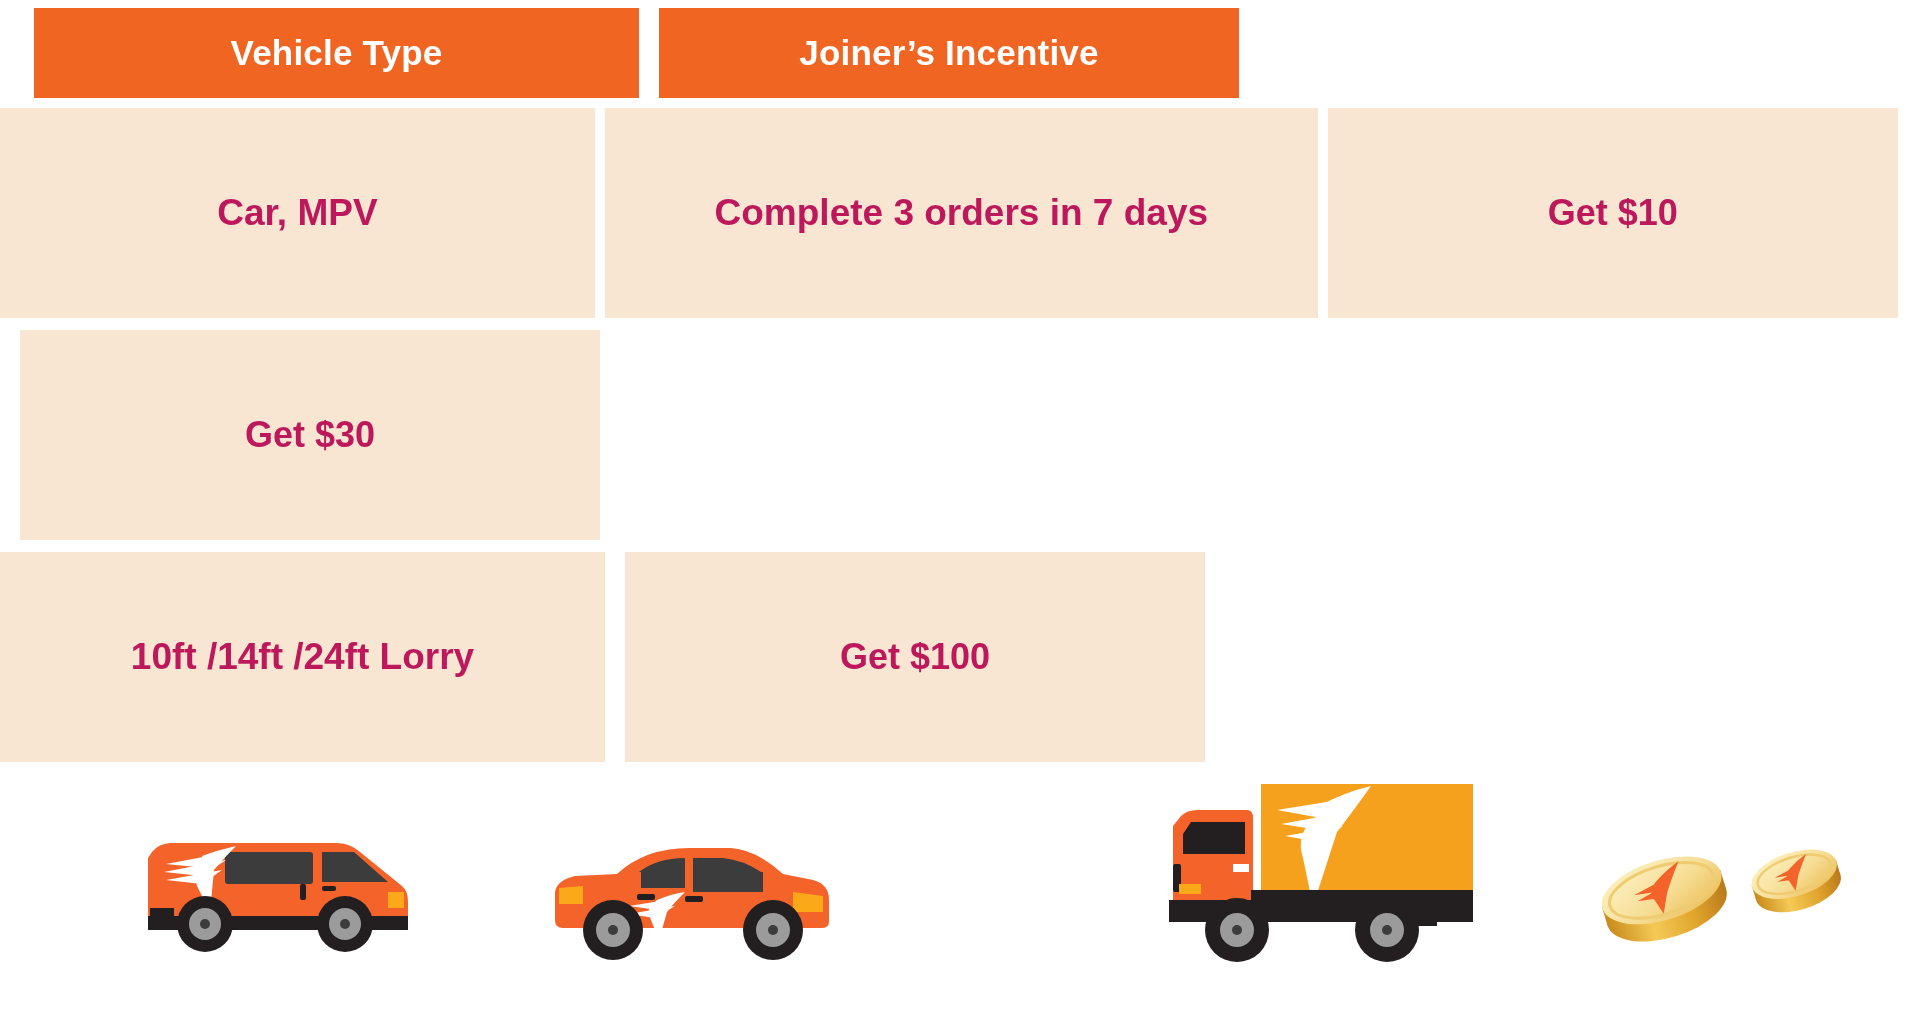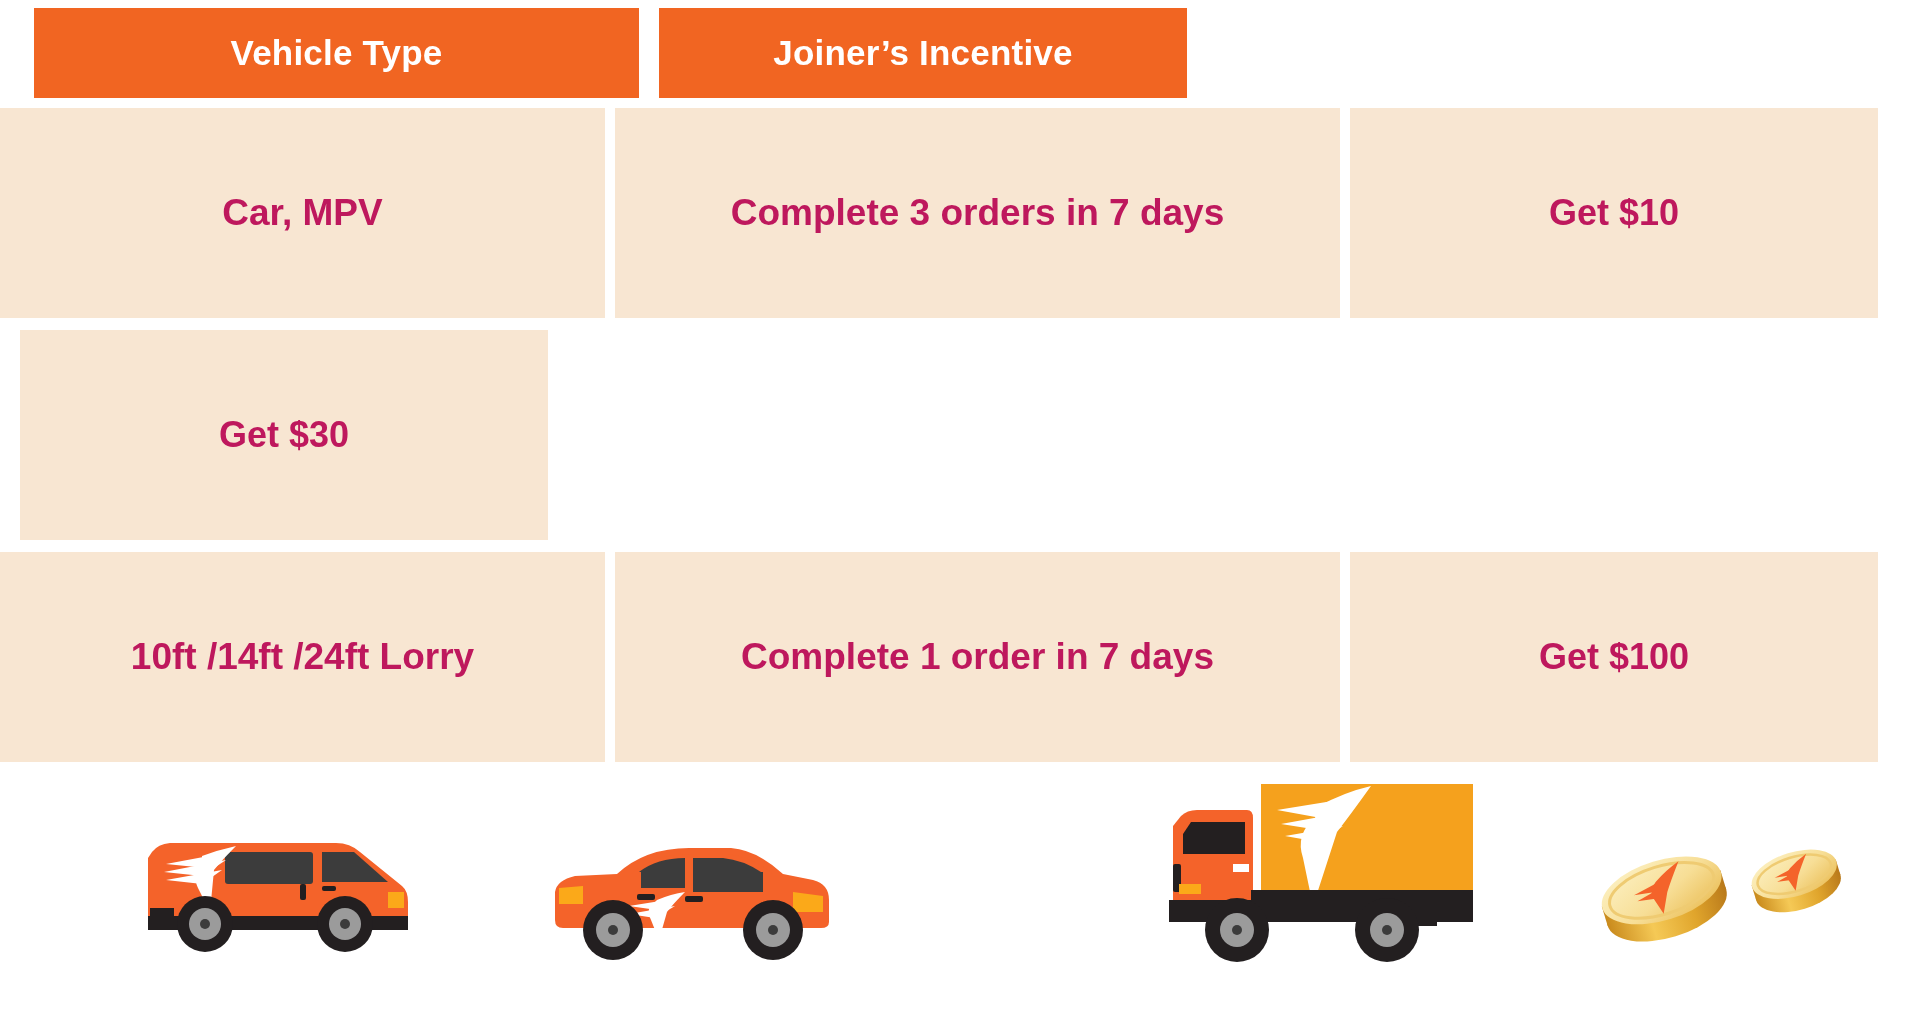"Joiner’s Incentive" .col-3 { width: 528px -> 580px }
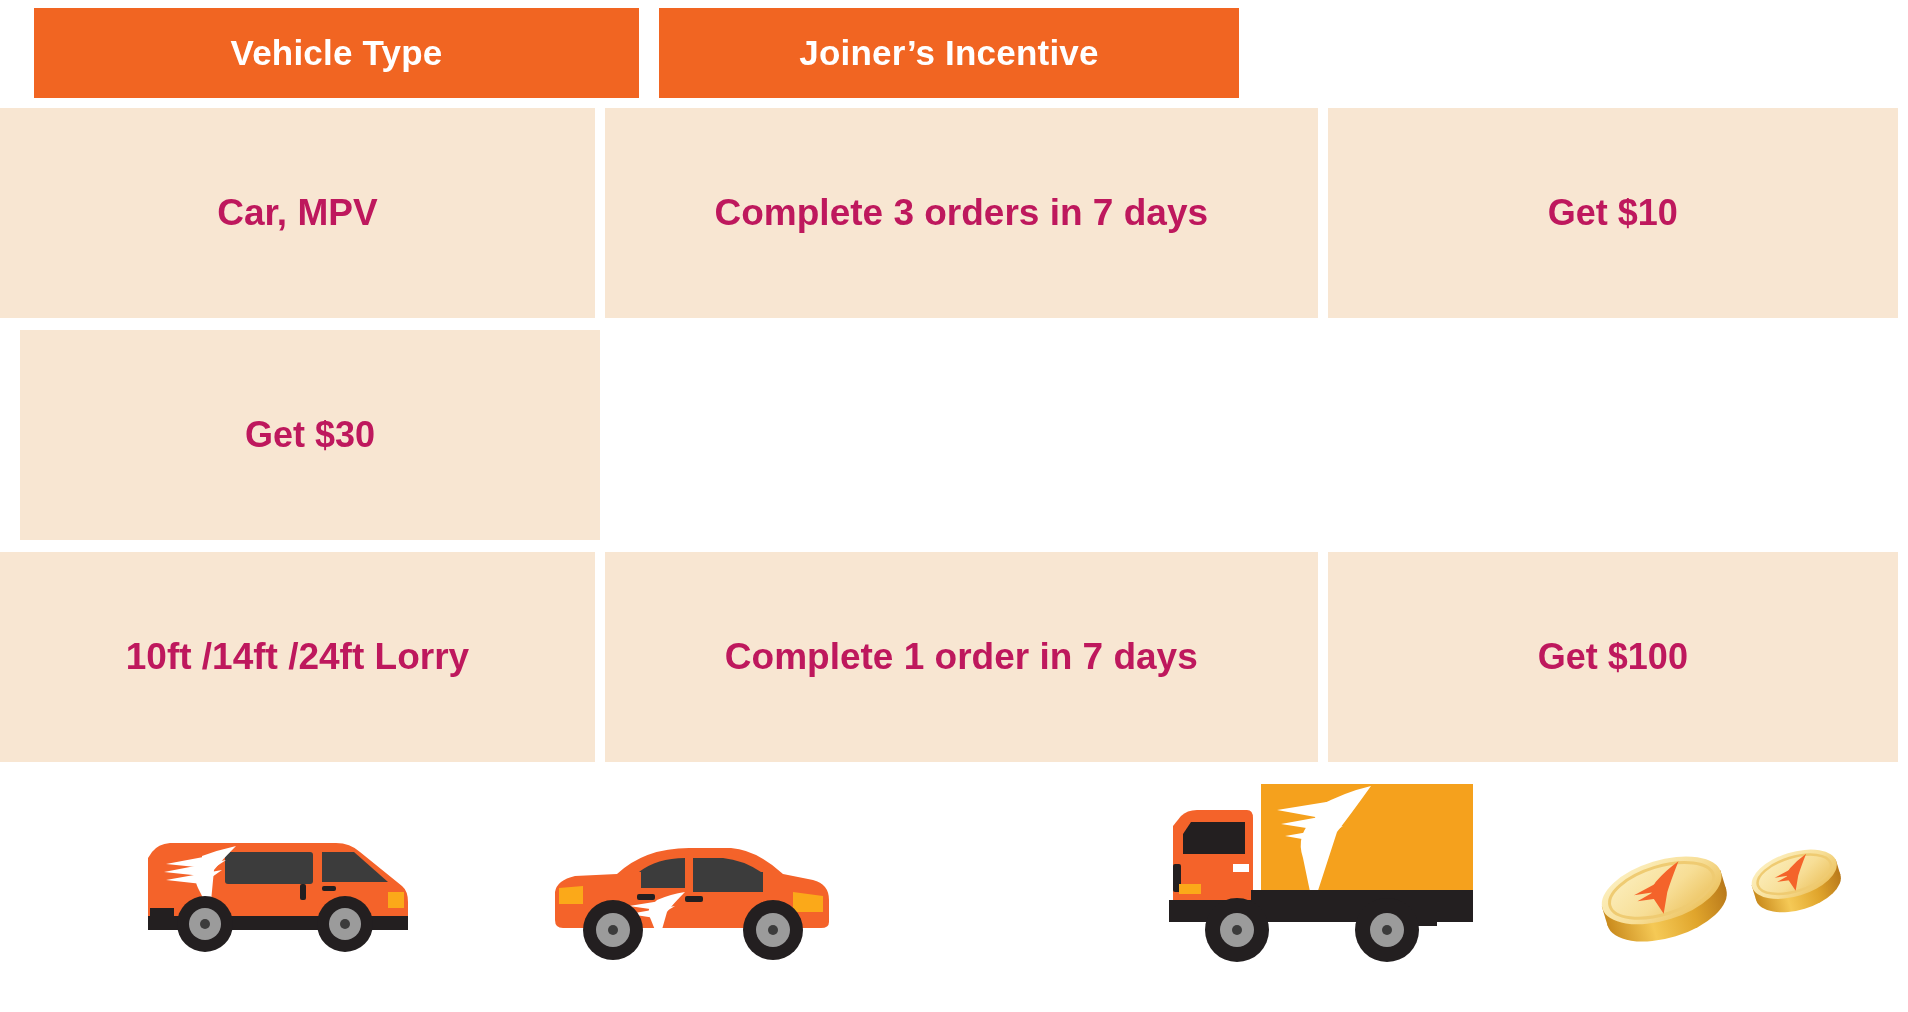"Complete 1 order in 7" div.t-cell { html: <div> <span>Complete 1 order in 7 days</span> </div> -> none }
